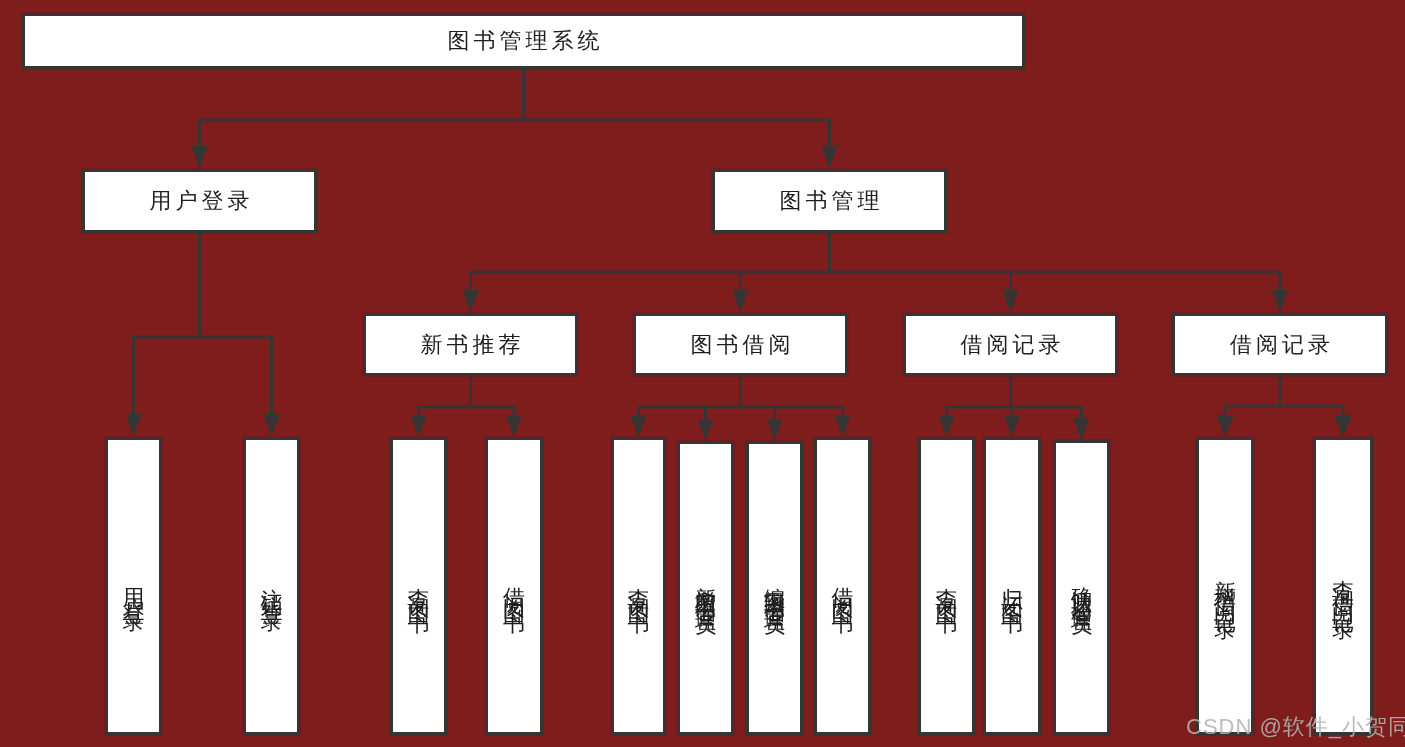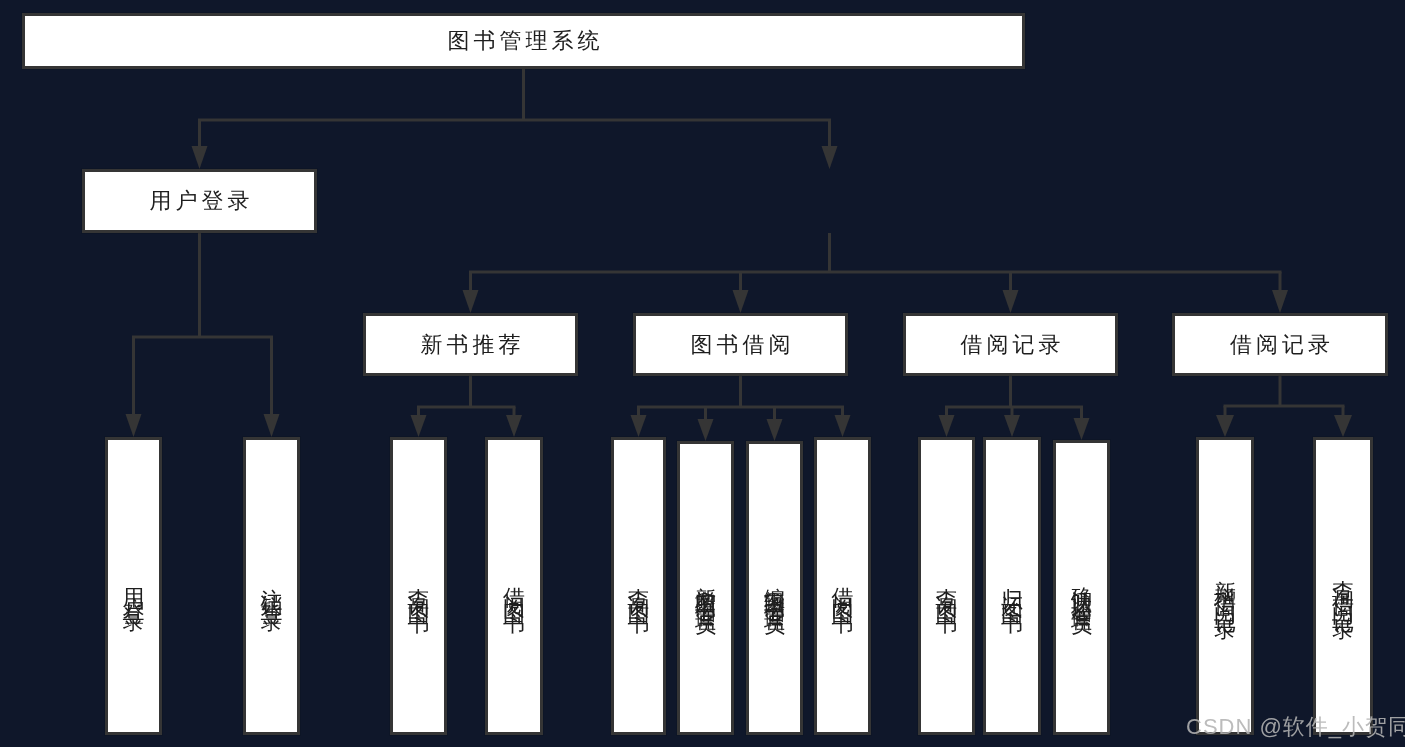"图书管理系统" #stage { background: #0f172a -> #7f1d1d }
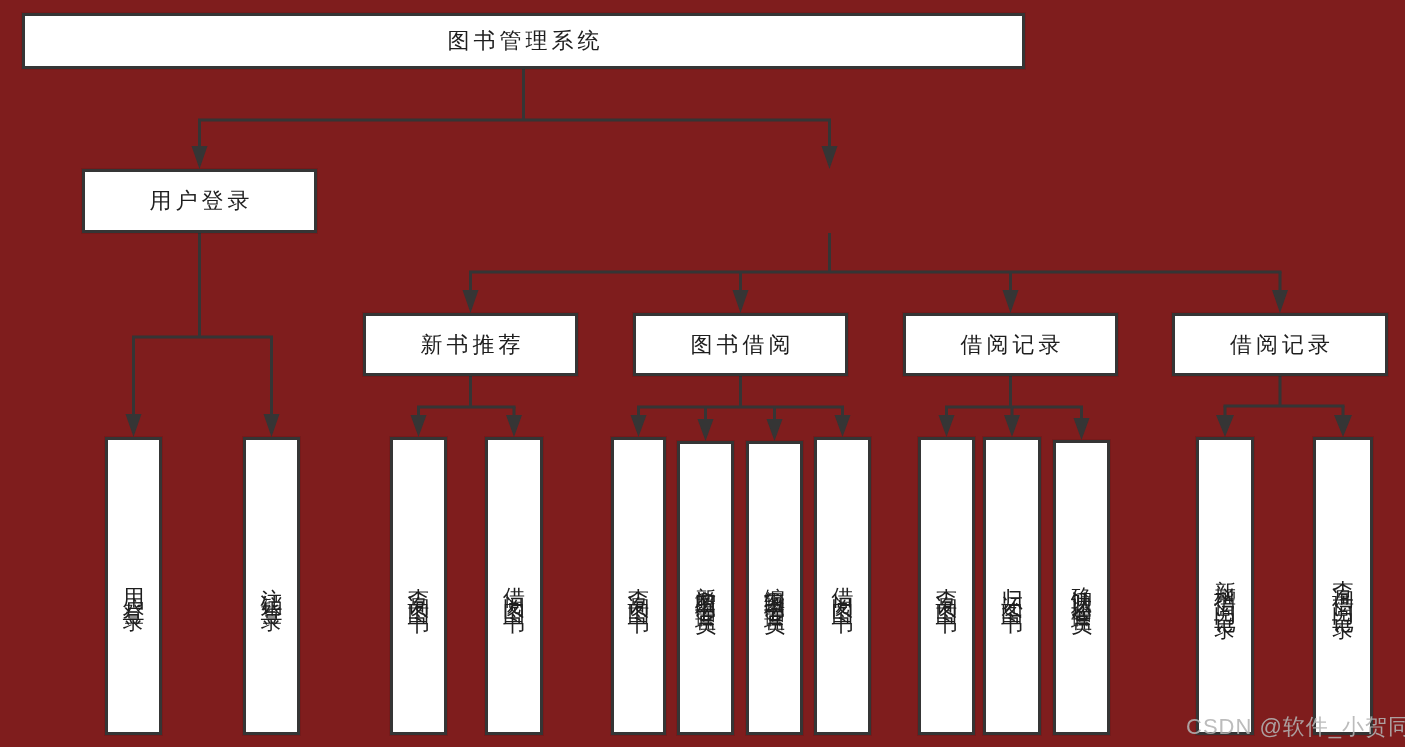"图书管理" div.box { html: none -> <div> <span>图书管理</span> </div> }
